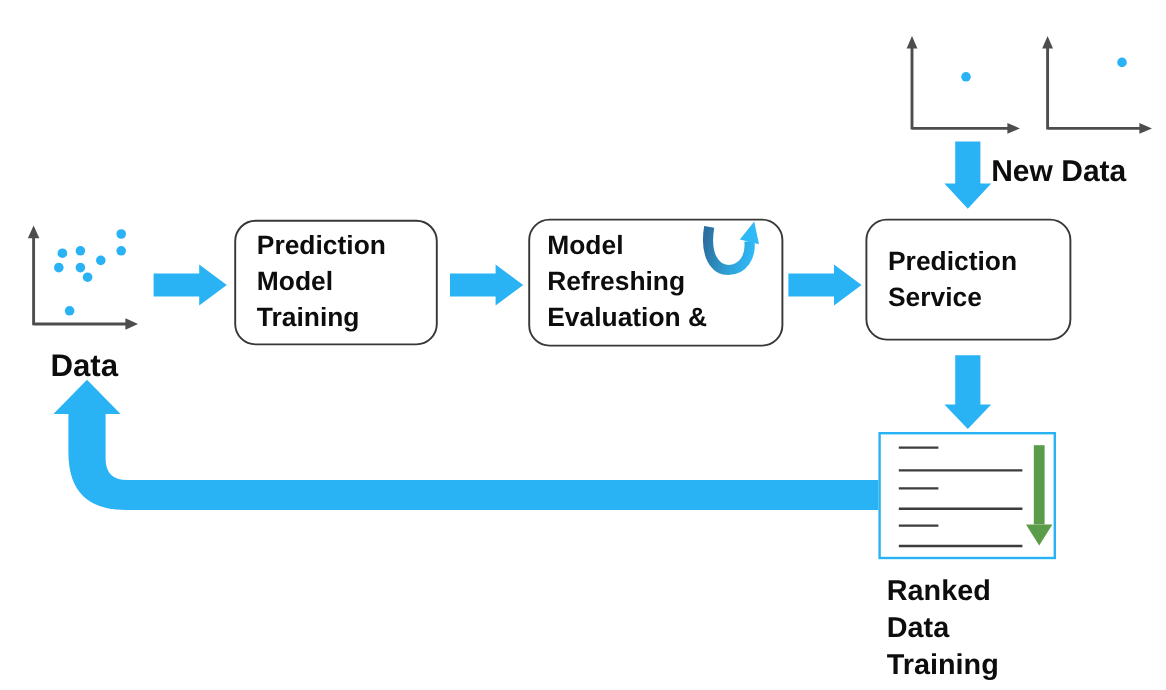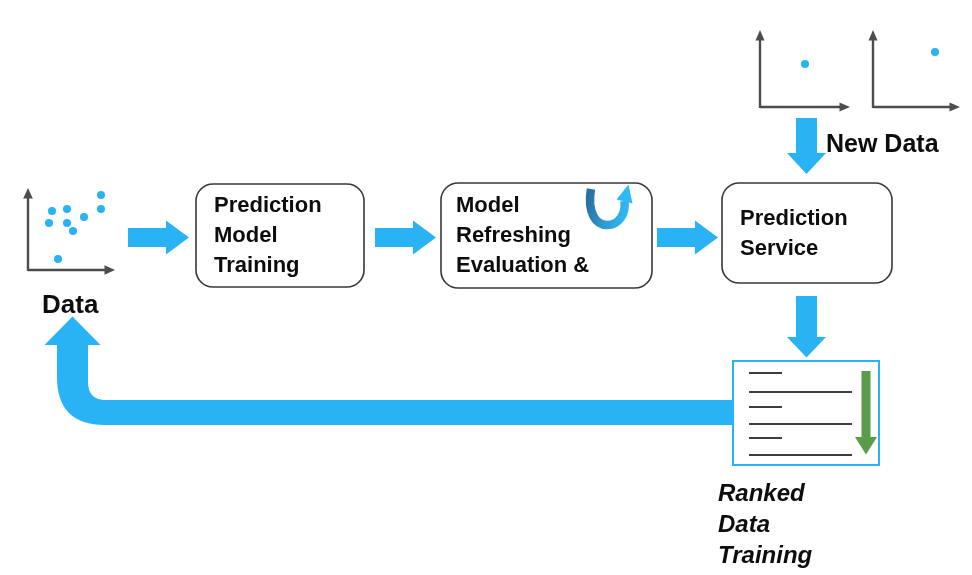"Ranked" div.caption-lines { font-style: italic -> none; left: 718px -> 739px }
